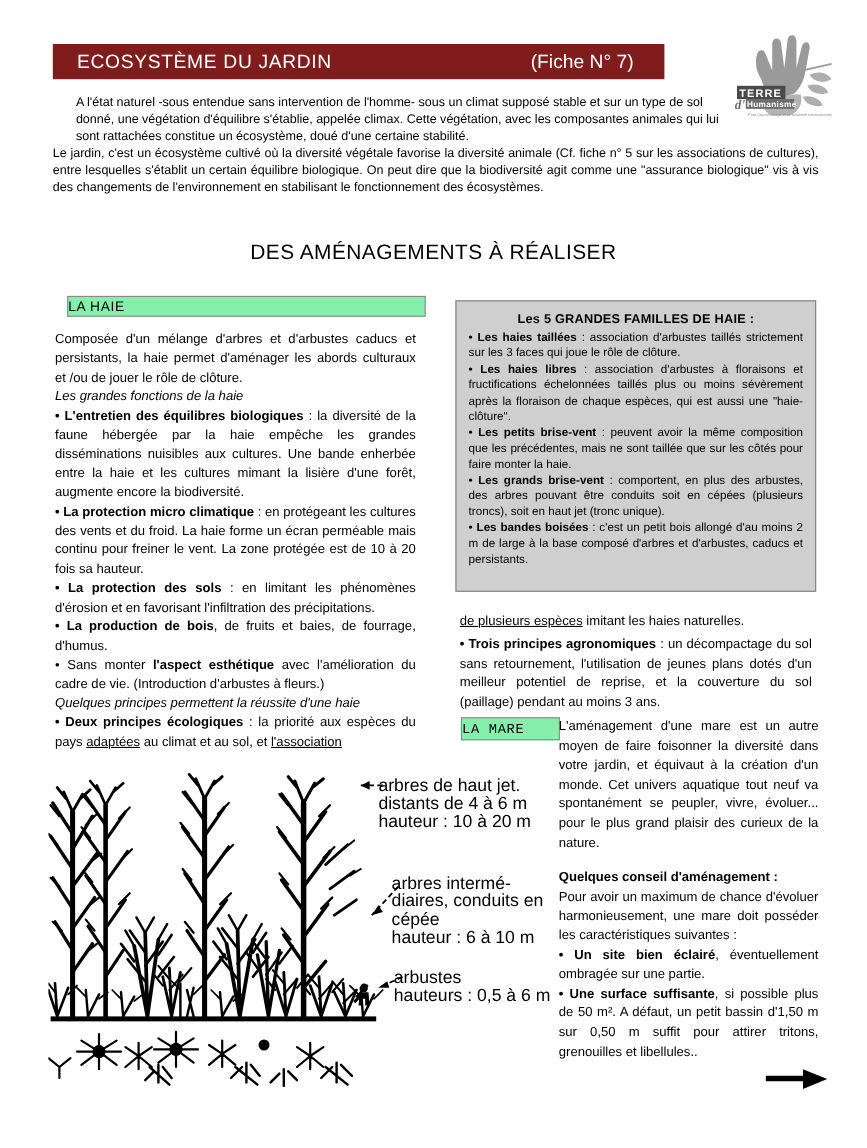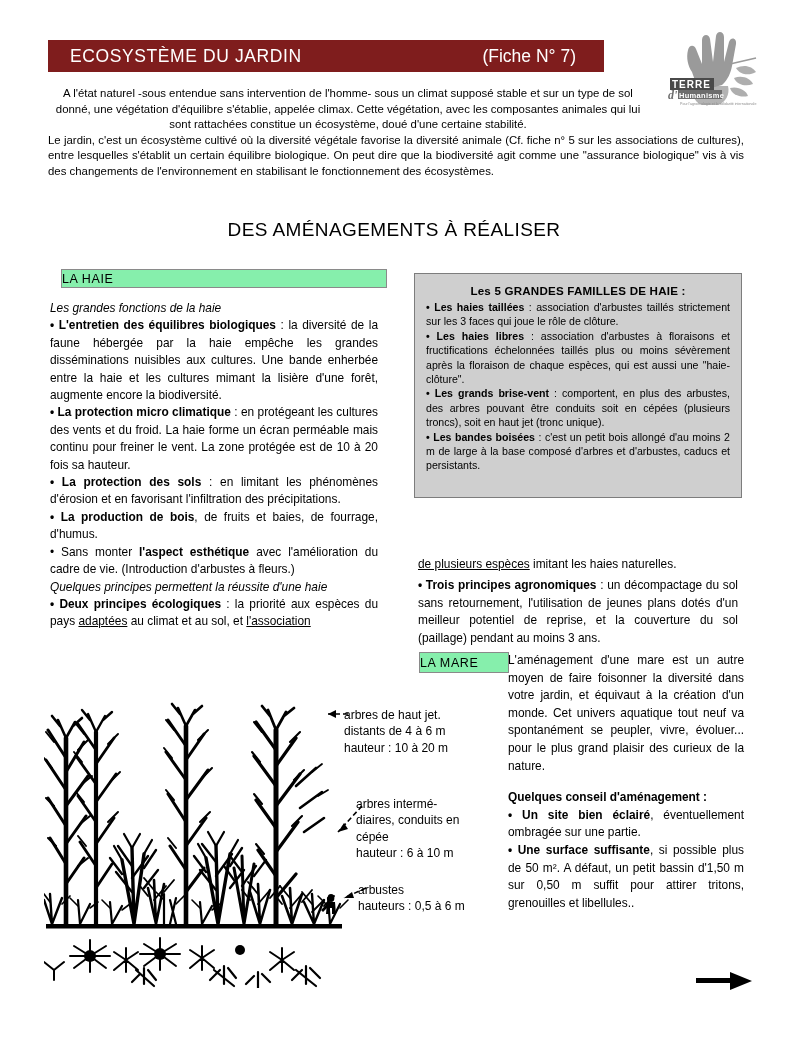"A l'état naturel -sous entendue" #intro .wrapshort { margin-left: none -> 21px; text-align: center -> left }
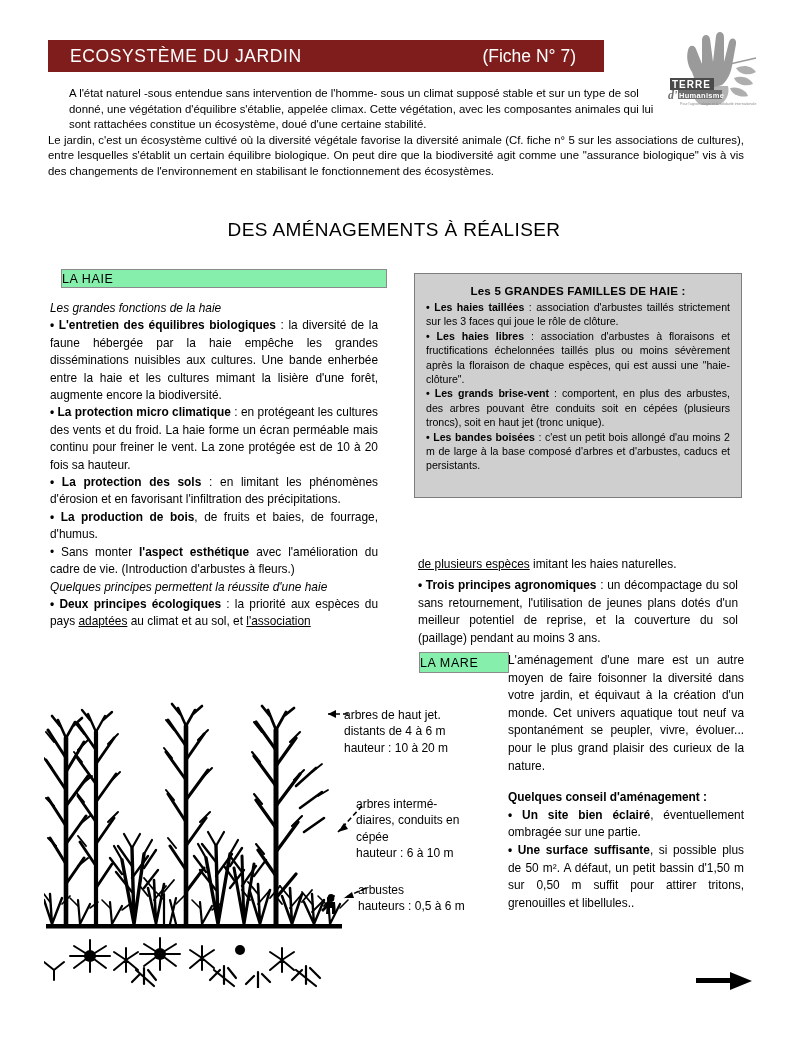"Les 5 GRANDES FAMILLES DE" #gray-box { height: 225px -> 265px }
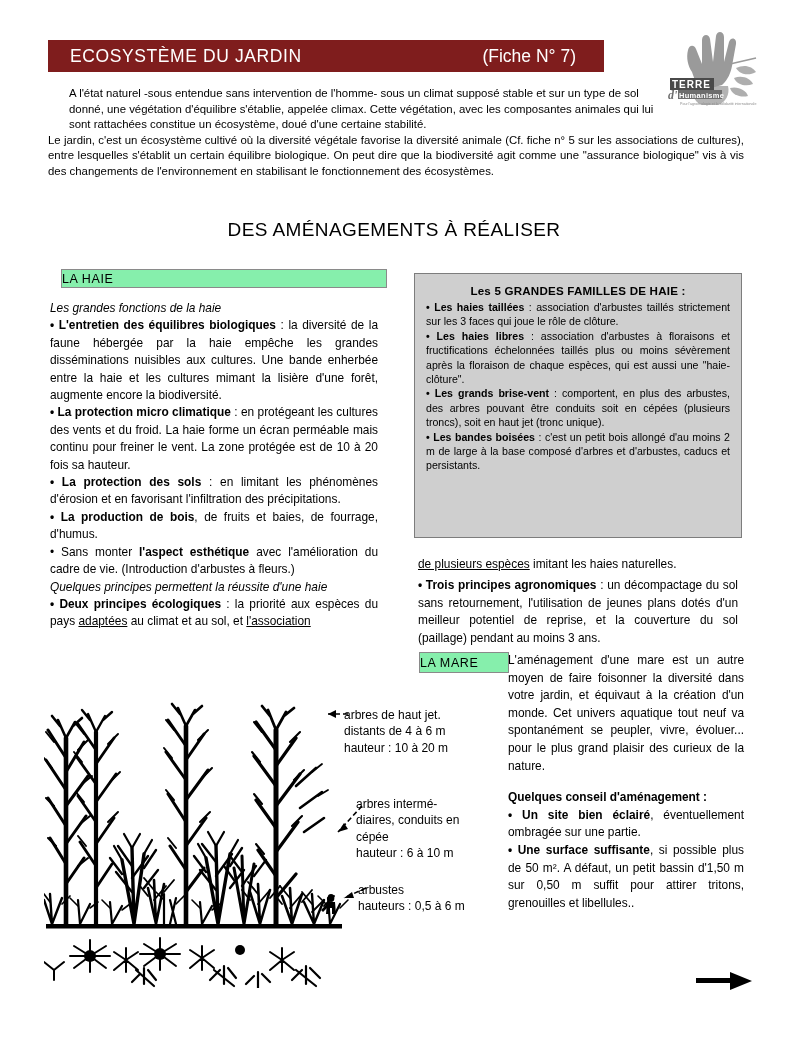"Composée d'un mélange d'arbres et" p { html: none -> <p>Composée d'un mélange d'arbres et d'arbustes caducs et persistants, la haie permet d'aménager les abords culturaux et /ou de jouer le rôle de clôture.</p> }
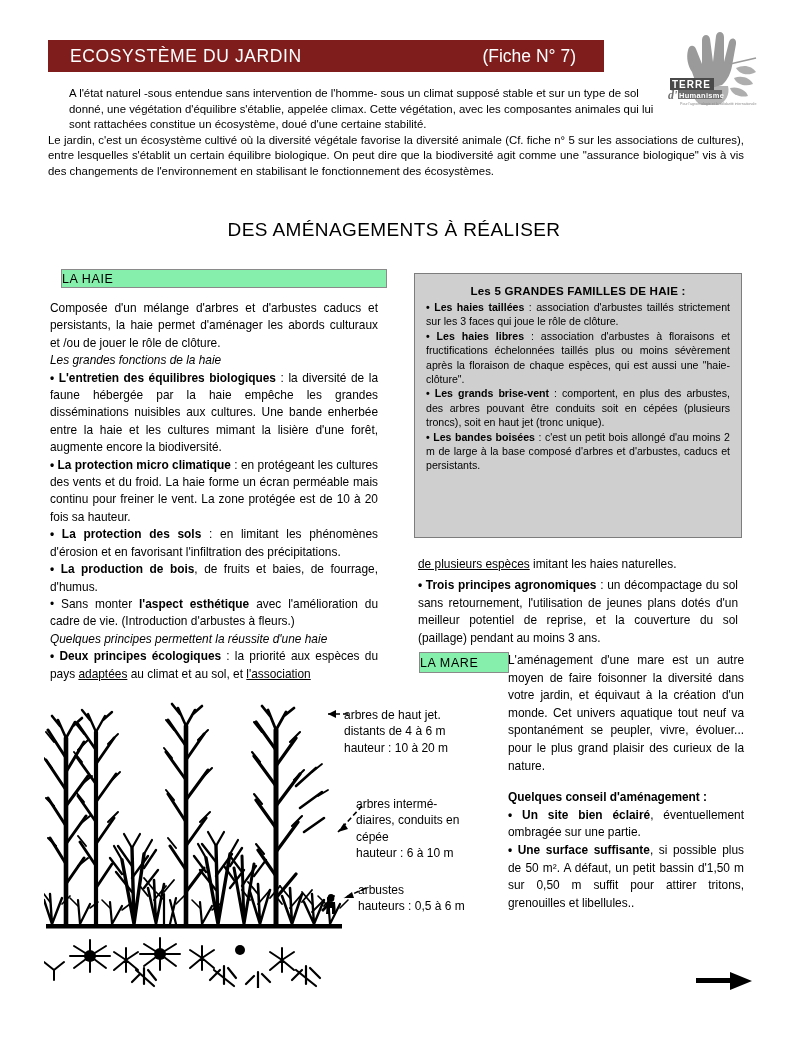"• Les petits brise-vent :" p { html: none -> <p><b>• Les petits brise-vent</b><span> : peuvent avoir la même composition que les précédentes, mais ne sont taillée que sur les côtés pour faire monter la haie.</span></p> }
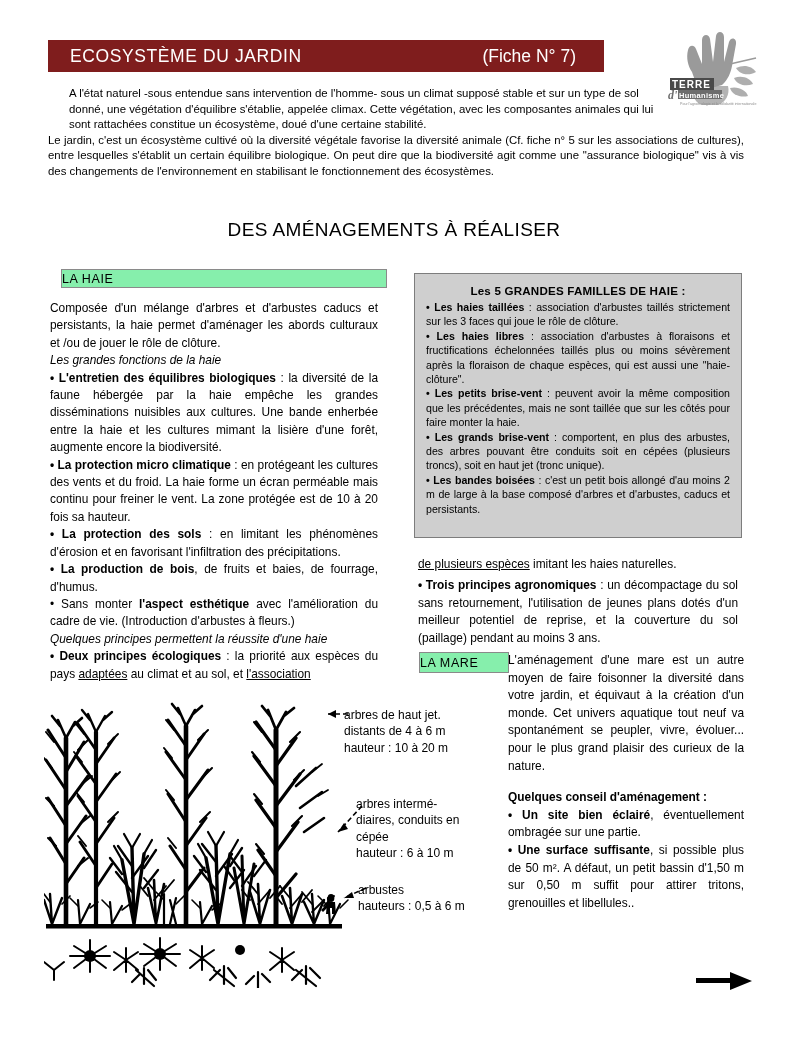"LA MARE" #bar-mare { font-family: none -> Liberation Mono, monospace }
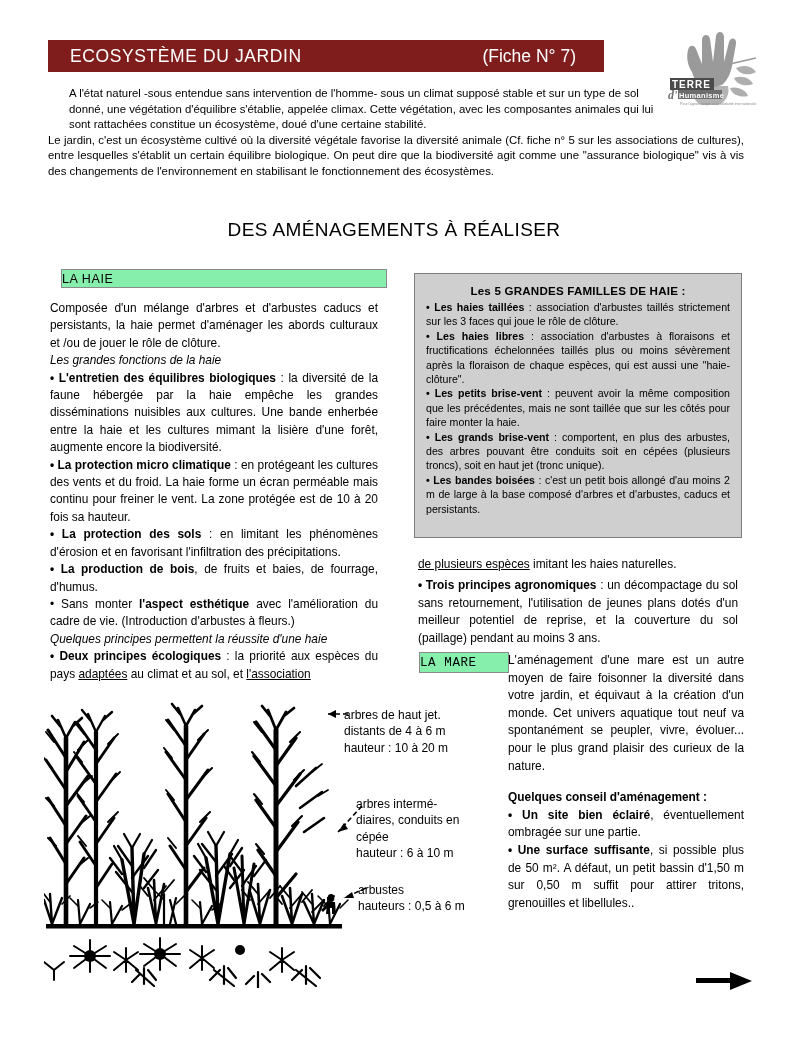"arbres de haut jet." .callout { font-size: 12px -> 16px }
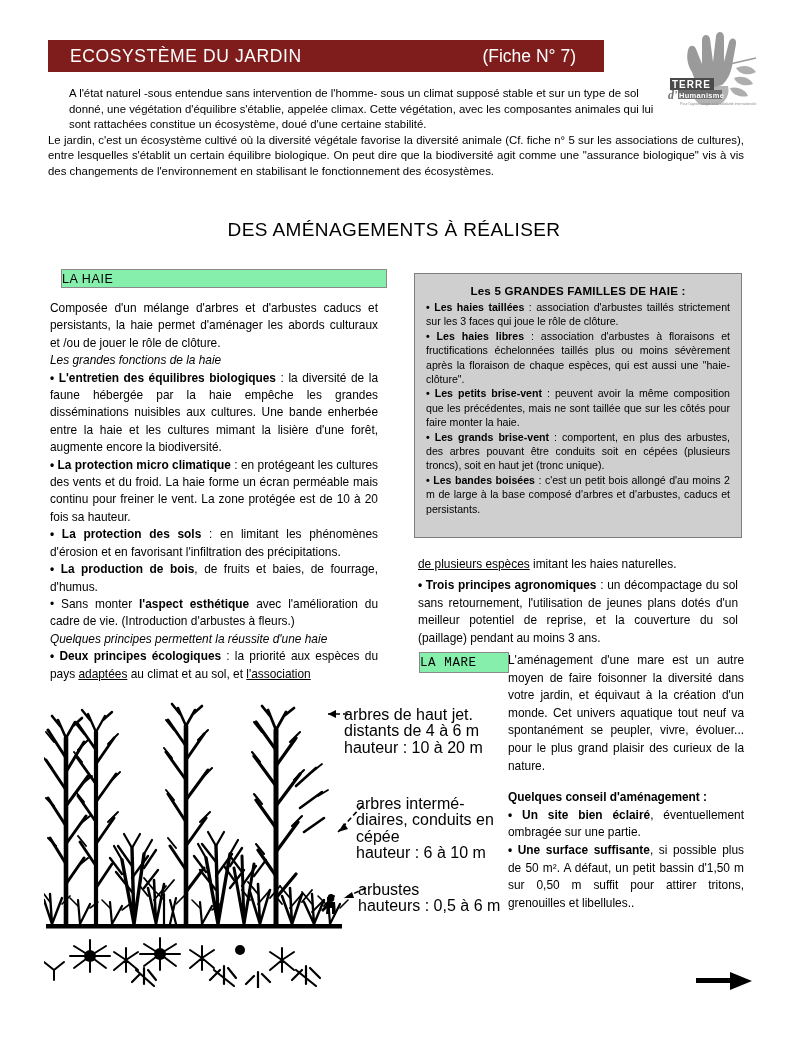"Pour avoir un maximum de" p { html: none -> <p>Pour avoir un maximum de chance d'évoluer harmonieusement, une mare doit posséder les caractéristiques suivantes :</p> }
